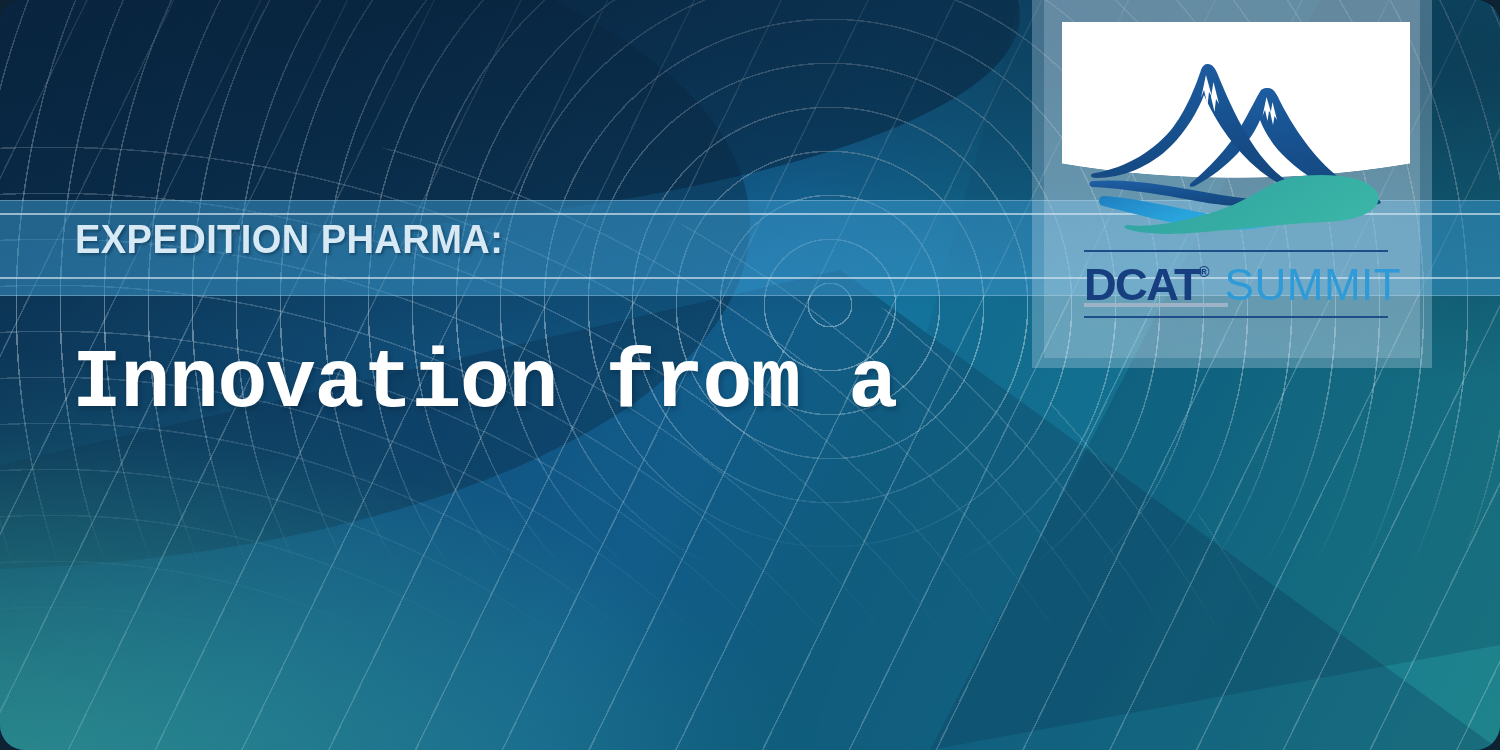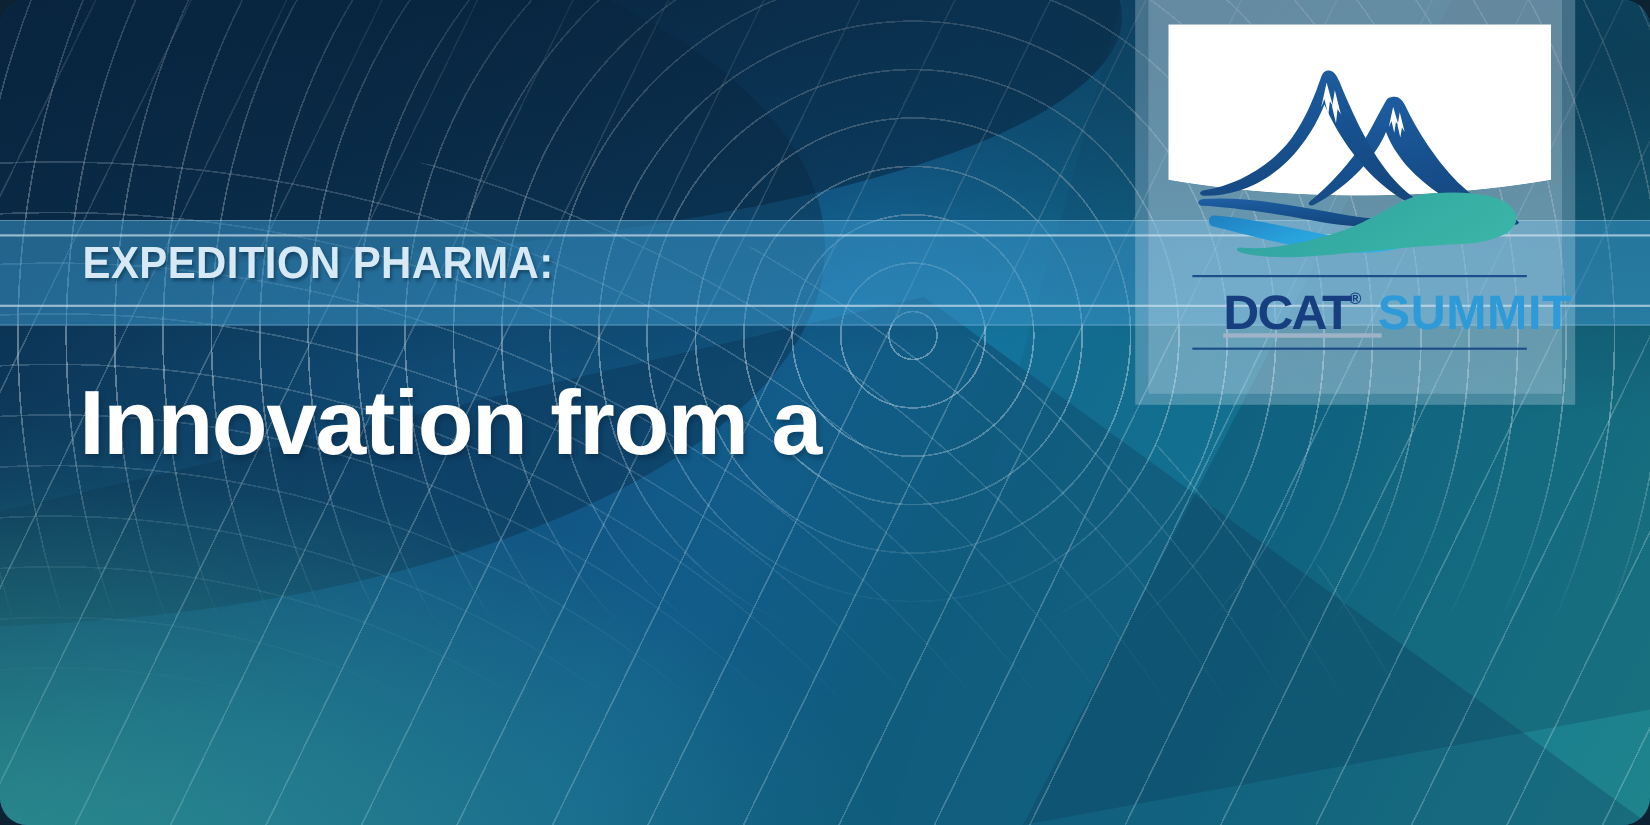"DCAT" #logo-wordmark { margin-left: 28px -> none }
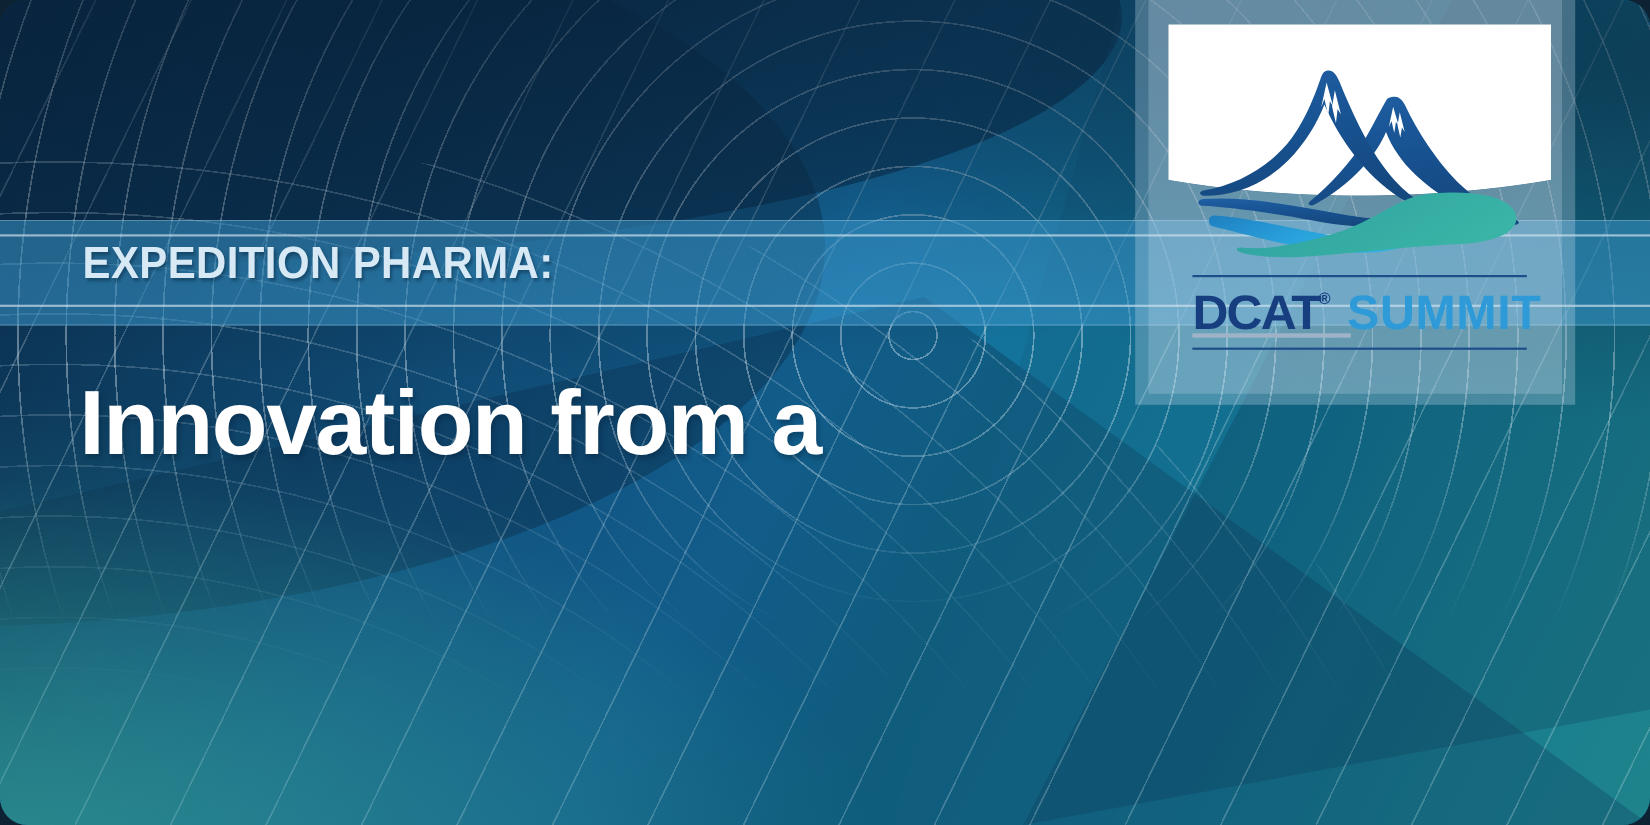"SUMMIT" #logo-summit { font-weight: 700 -> 400 }
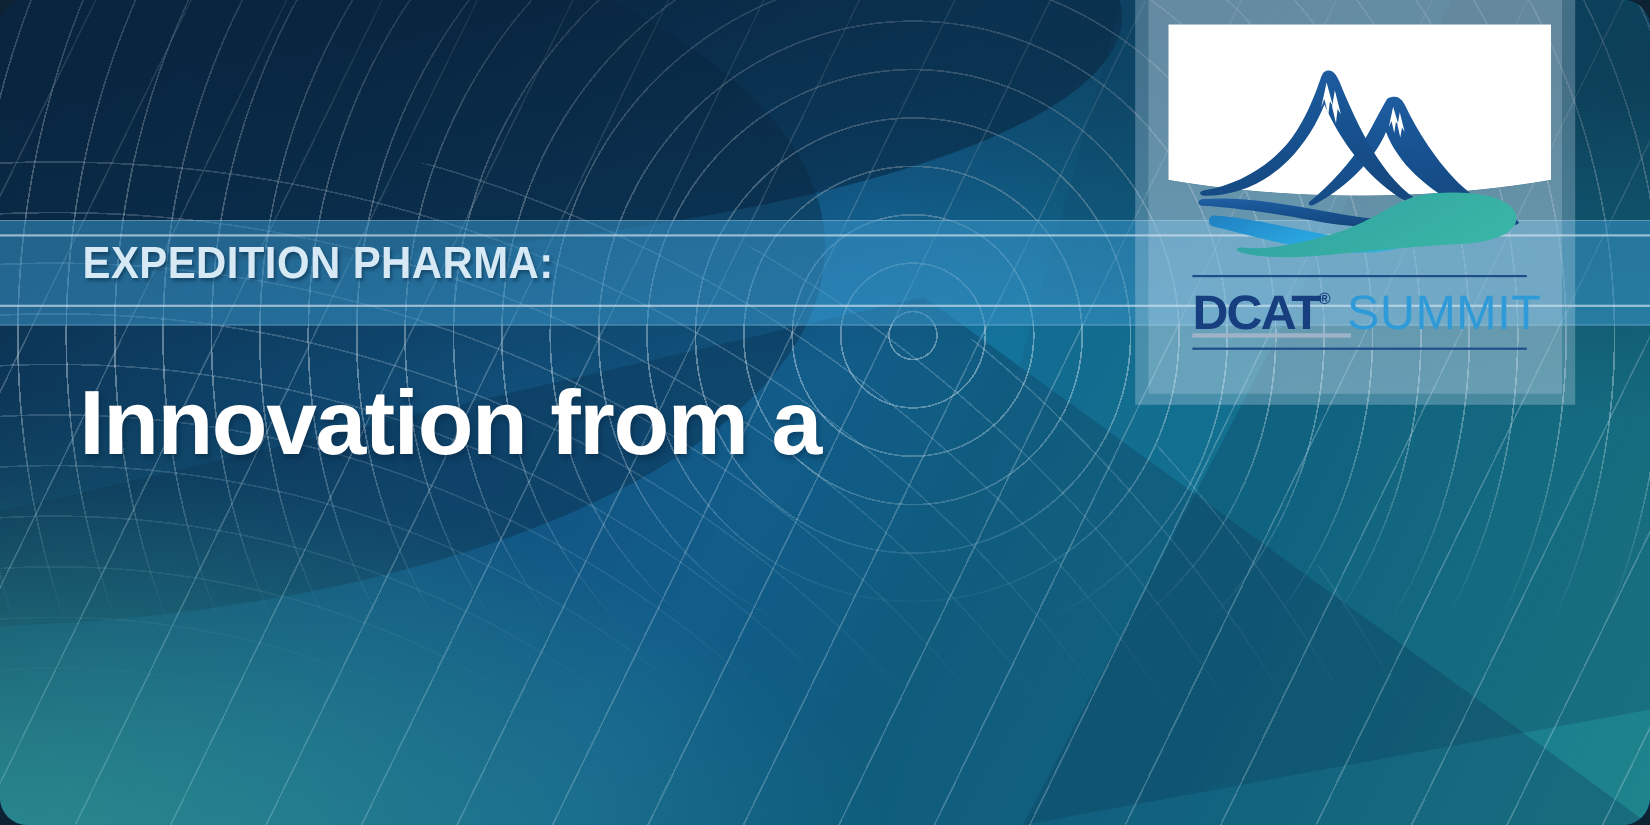"Innovation from a" #headline { font-family: none -> Liberation Mono, monospace }
